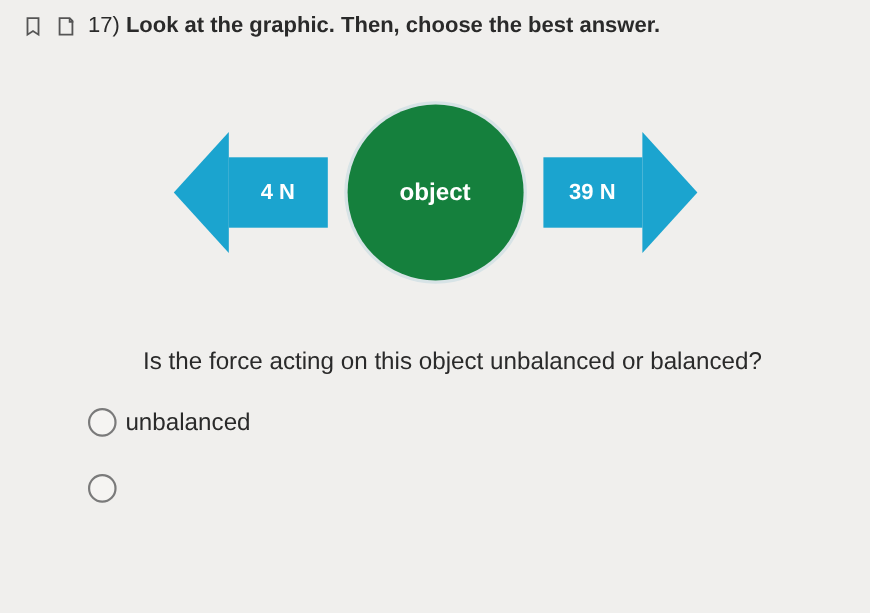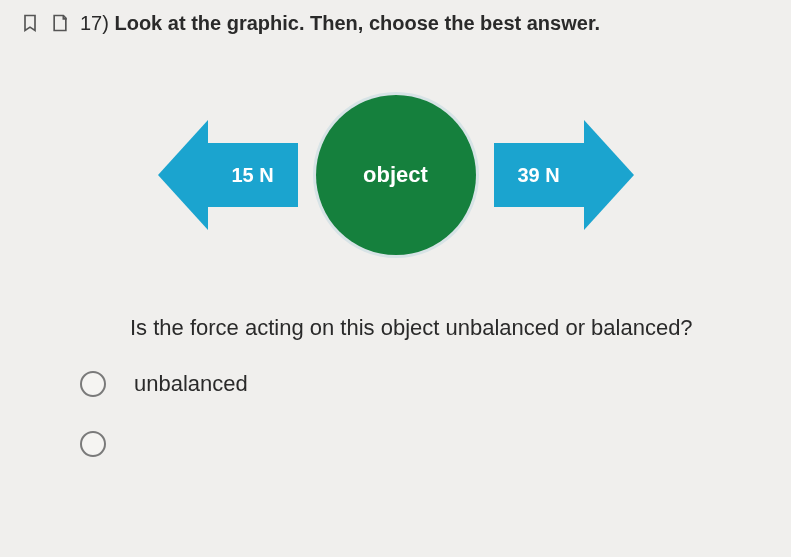"17) Look at the graphic." .header { align-items: flex-start -> flex-end }
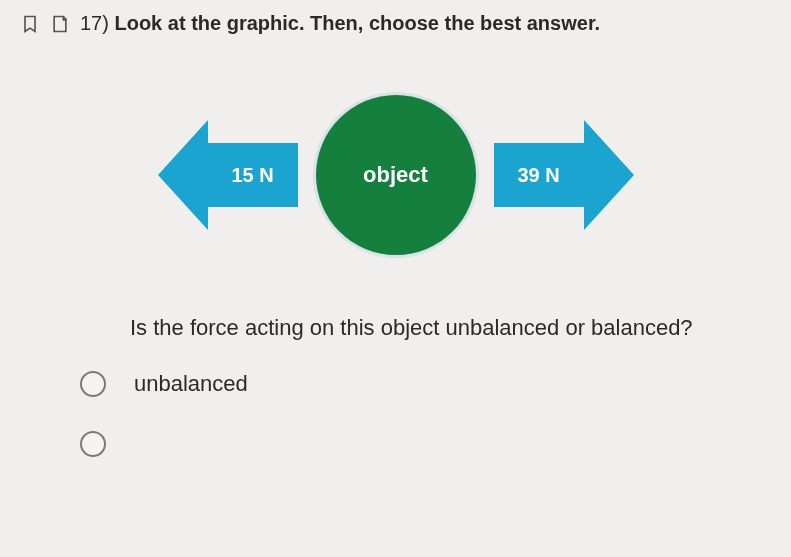"15 N" div.arrow-body { text: 15 -> 4 }
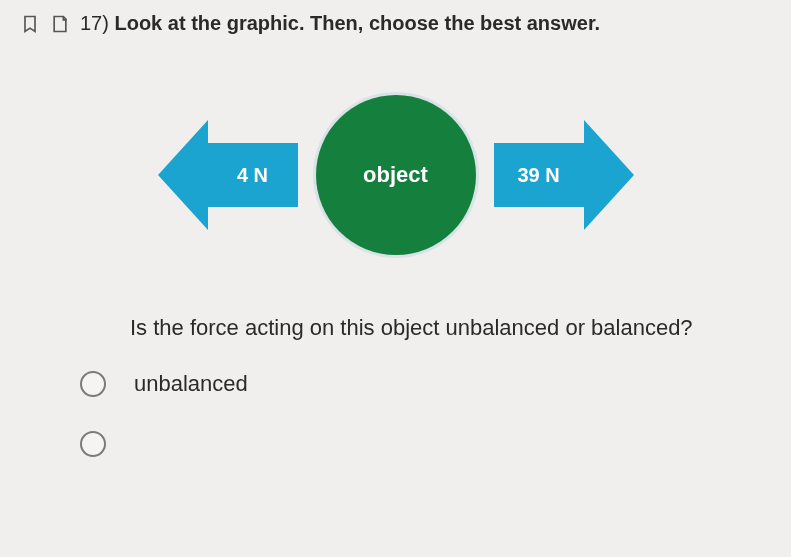"unbalanced" .option { gap: 28px -> 8px }
